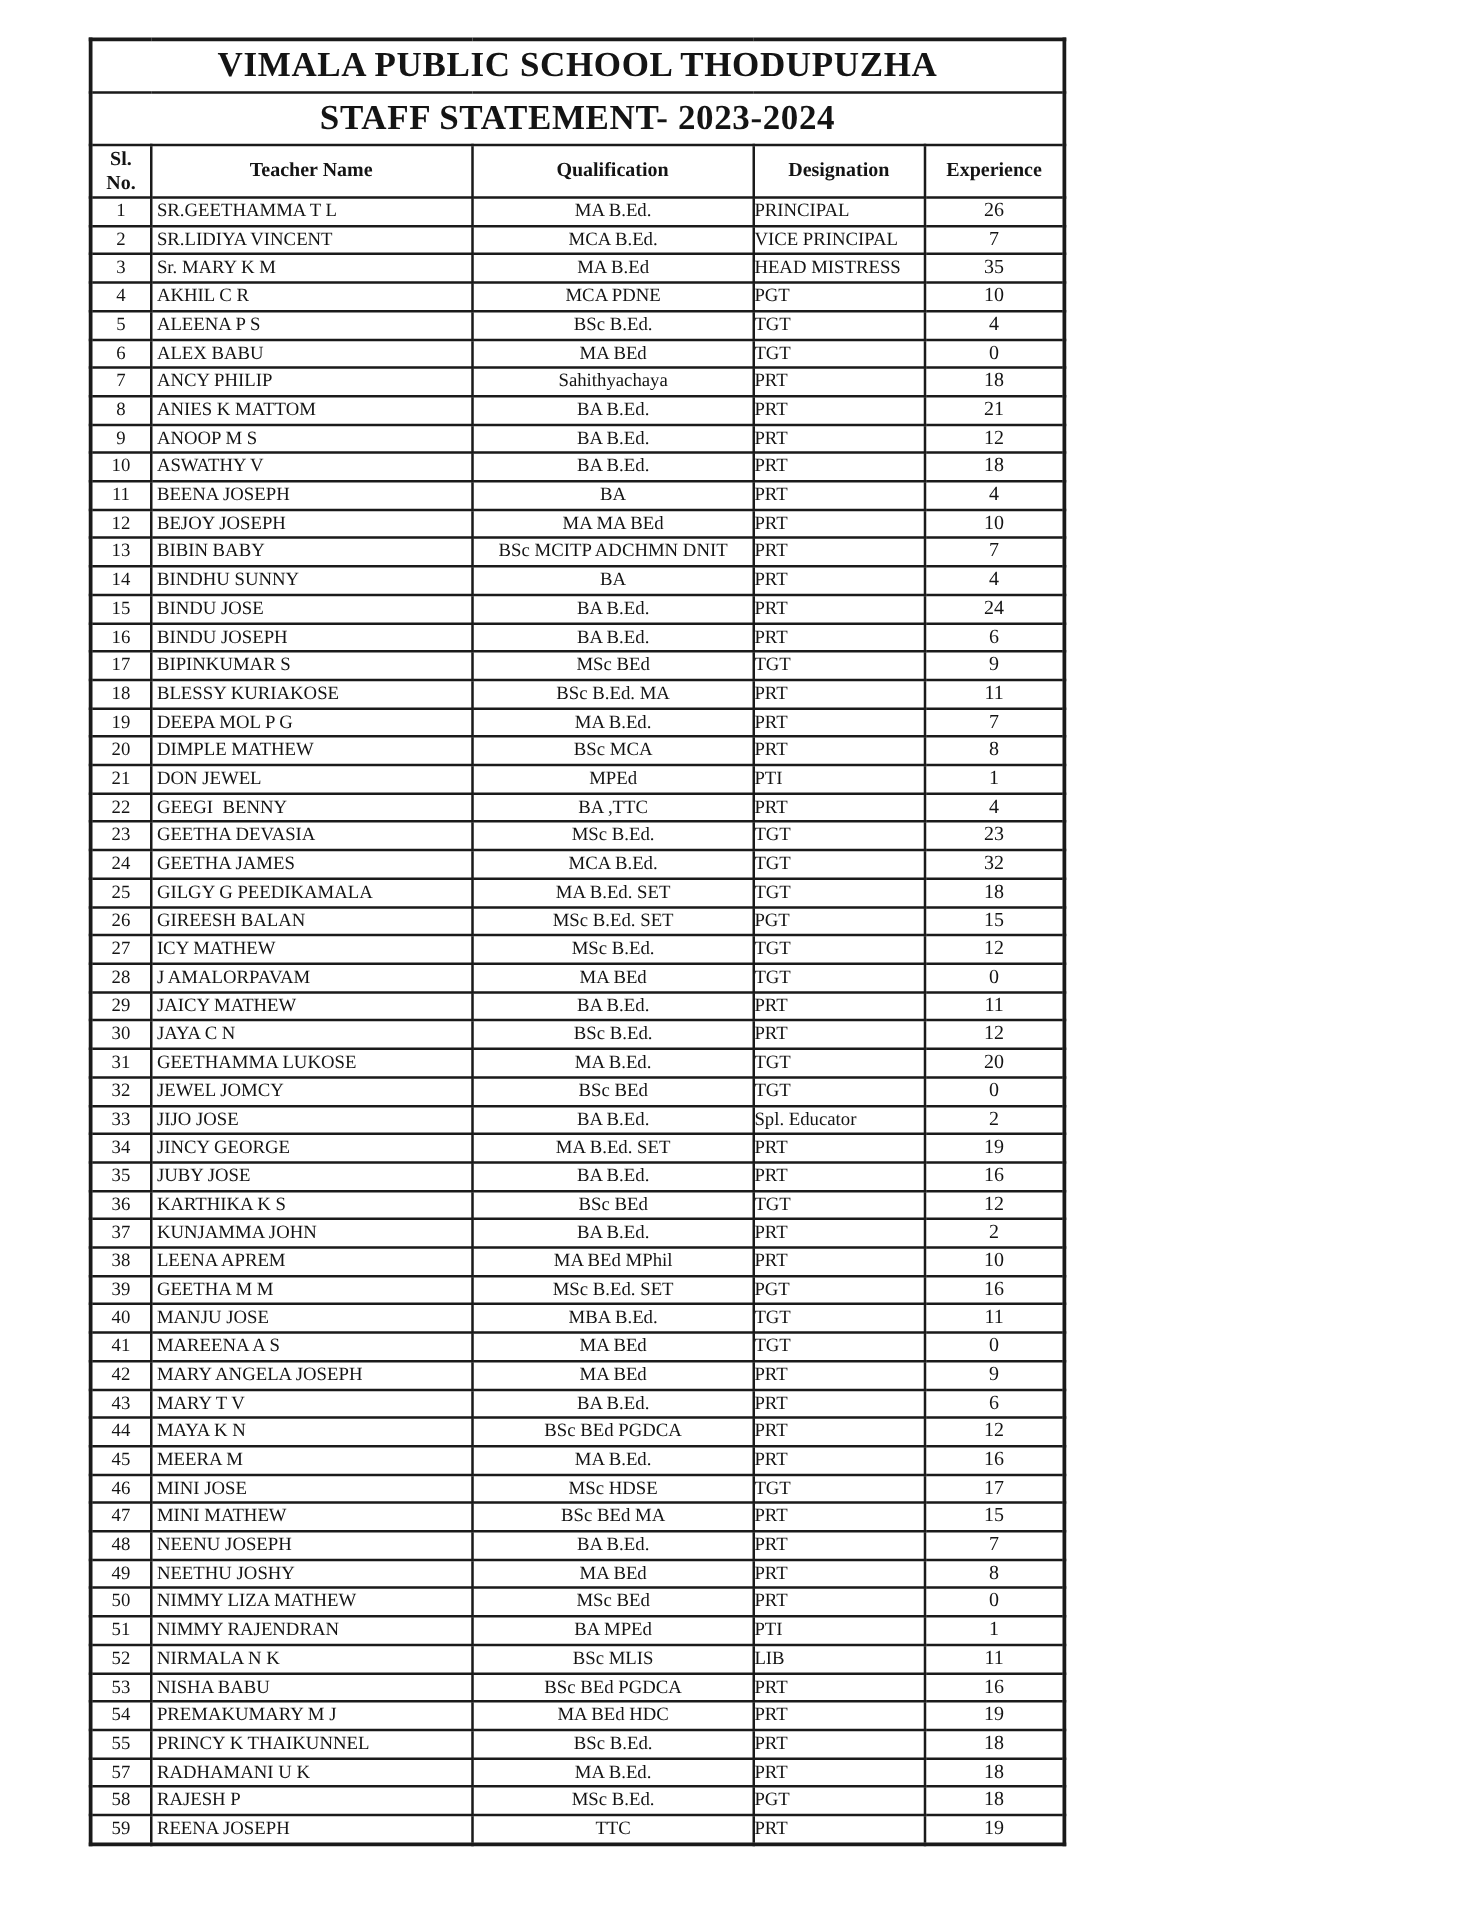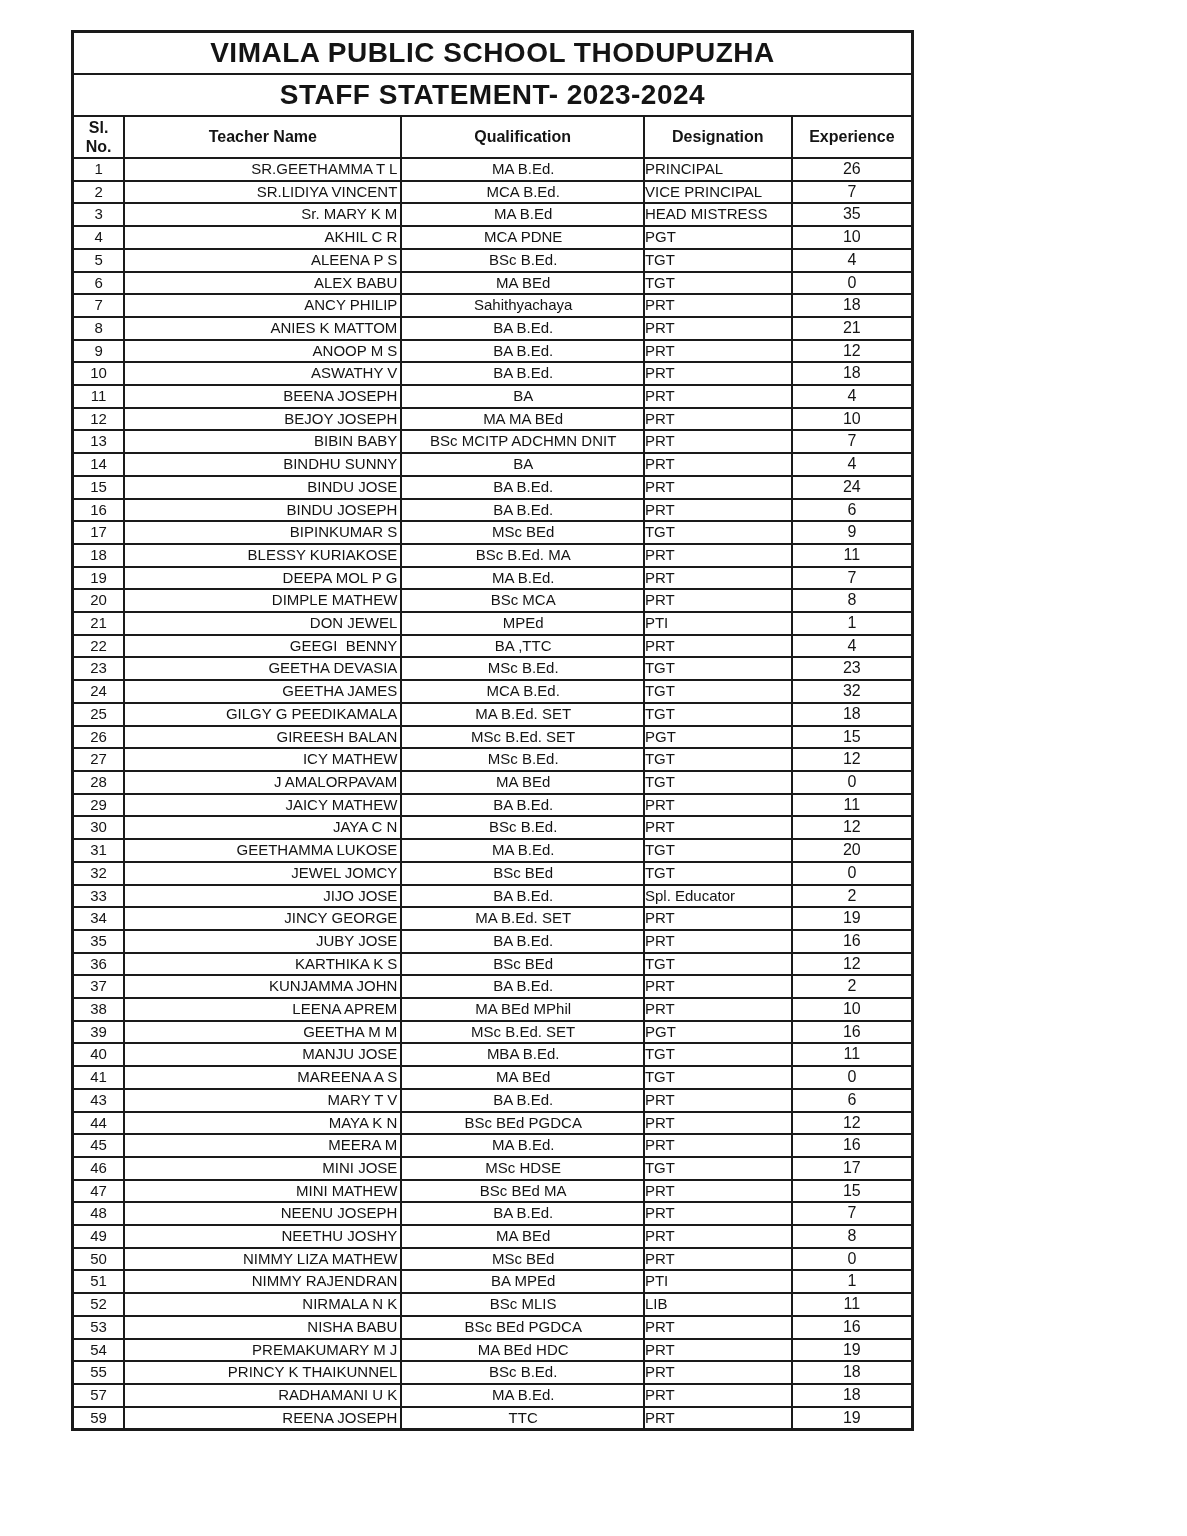"VIMALA PUBLIC SCHOOL THODUPUZHA" .sheet { font-family: none -> Liberation Serif, serif; width: 843px -> 779px }
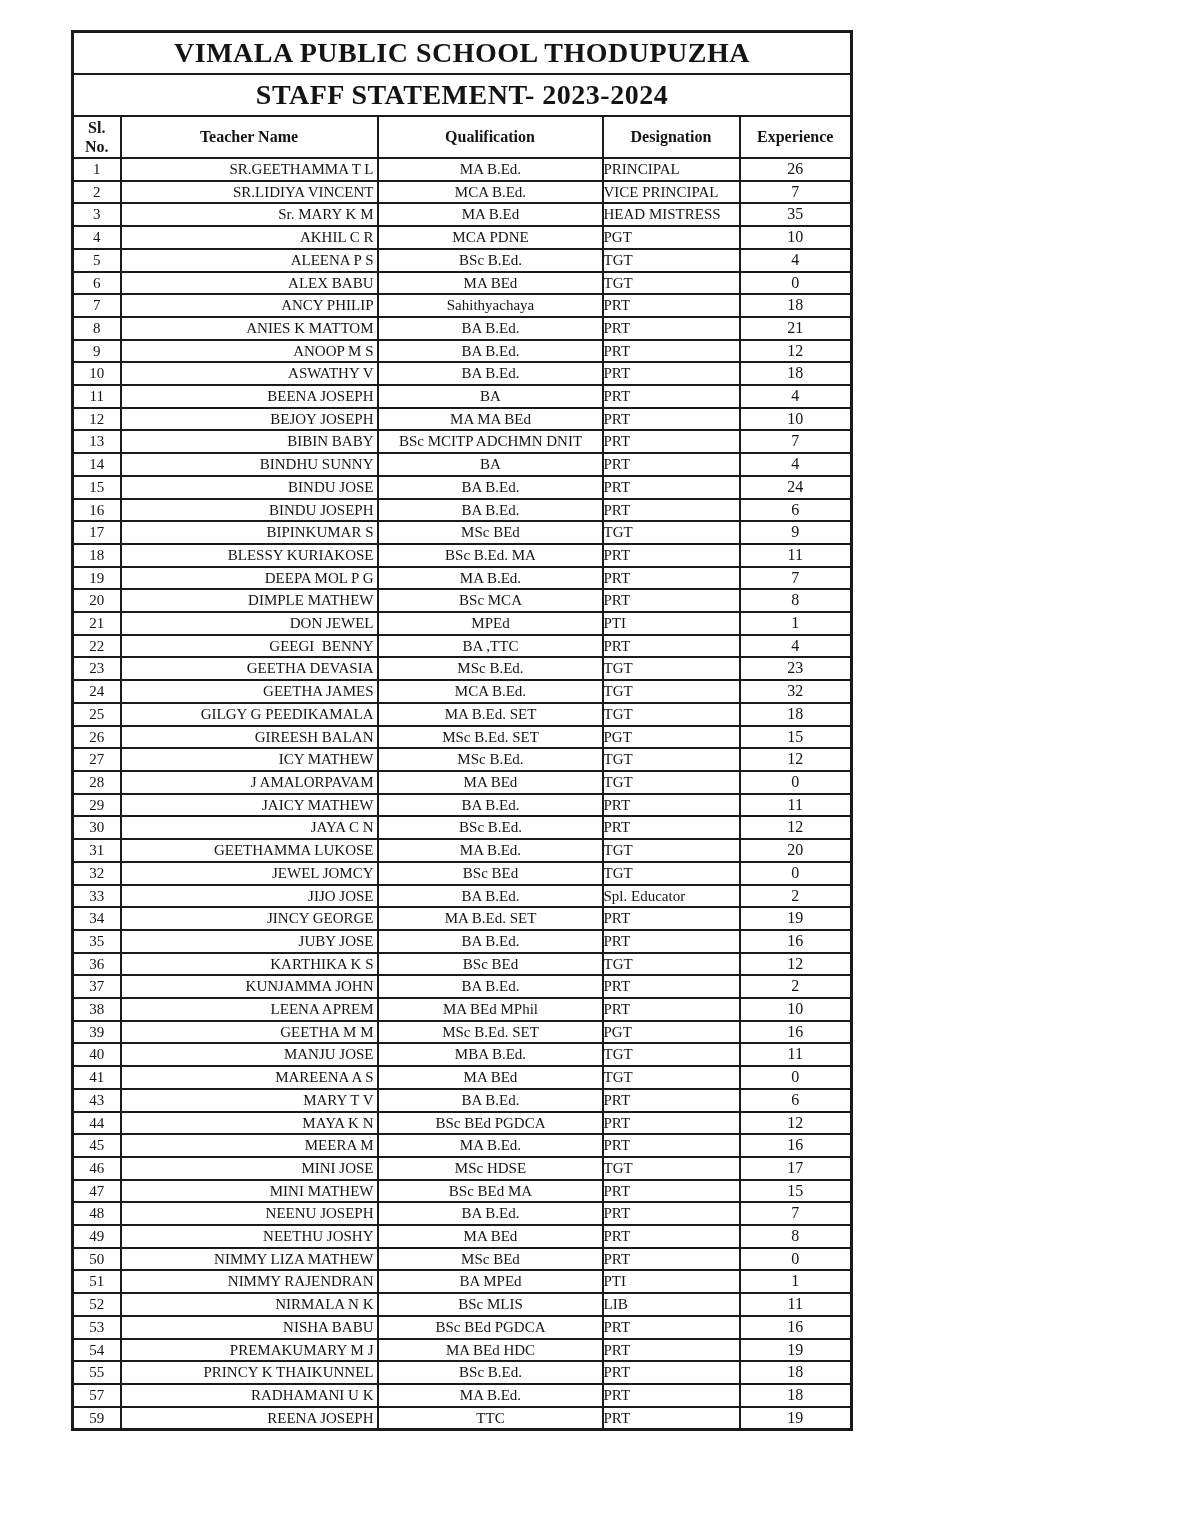"SR.GEETHAMMA T L" tbody td.c1 { text-align: right -> left }
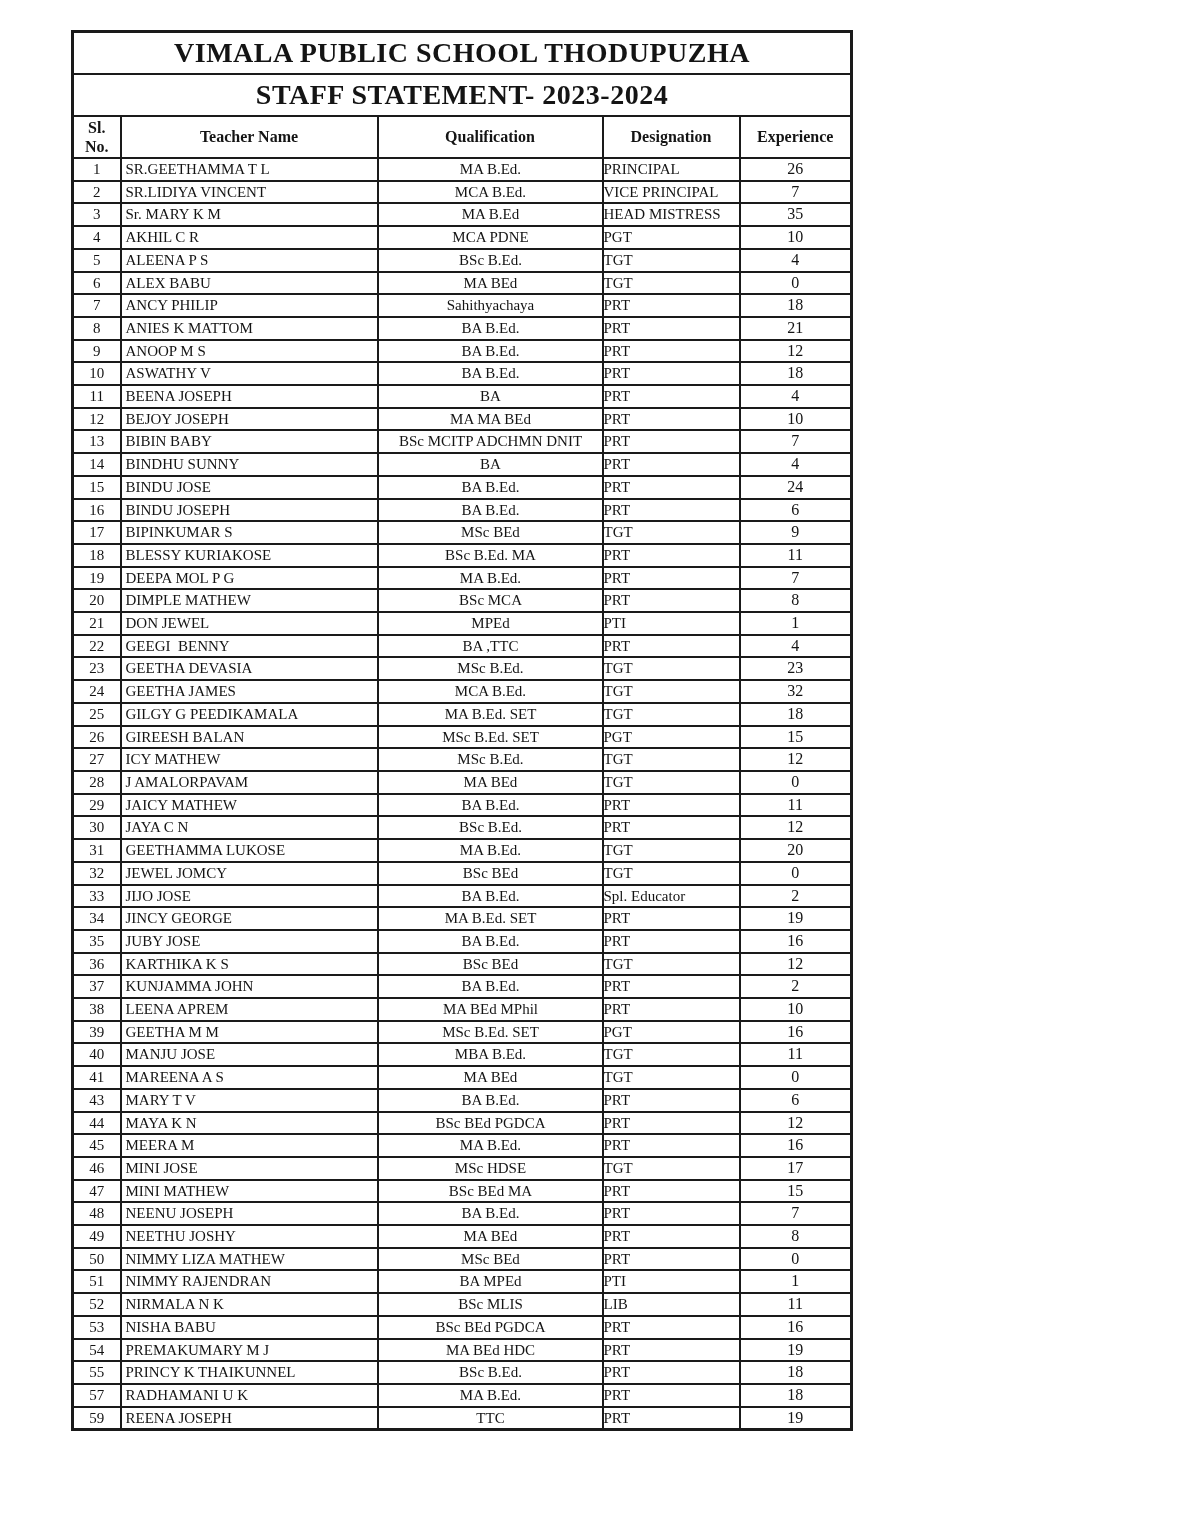"42" tr { html: none -> <tr> <td>42</td> <td>MARY ANGELA JOSEPH</td> <td>MA BEd</td> <td>PRT</td> <td>9</td> </tr> }
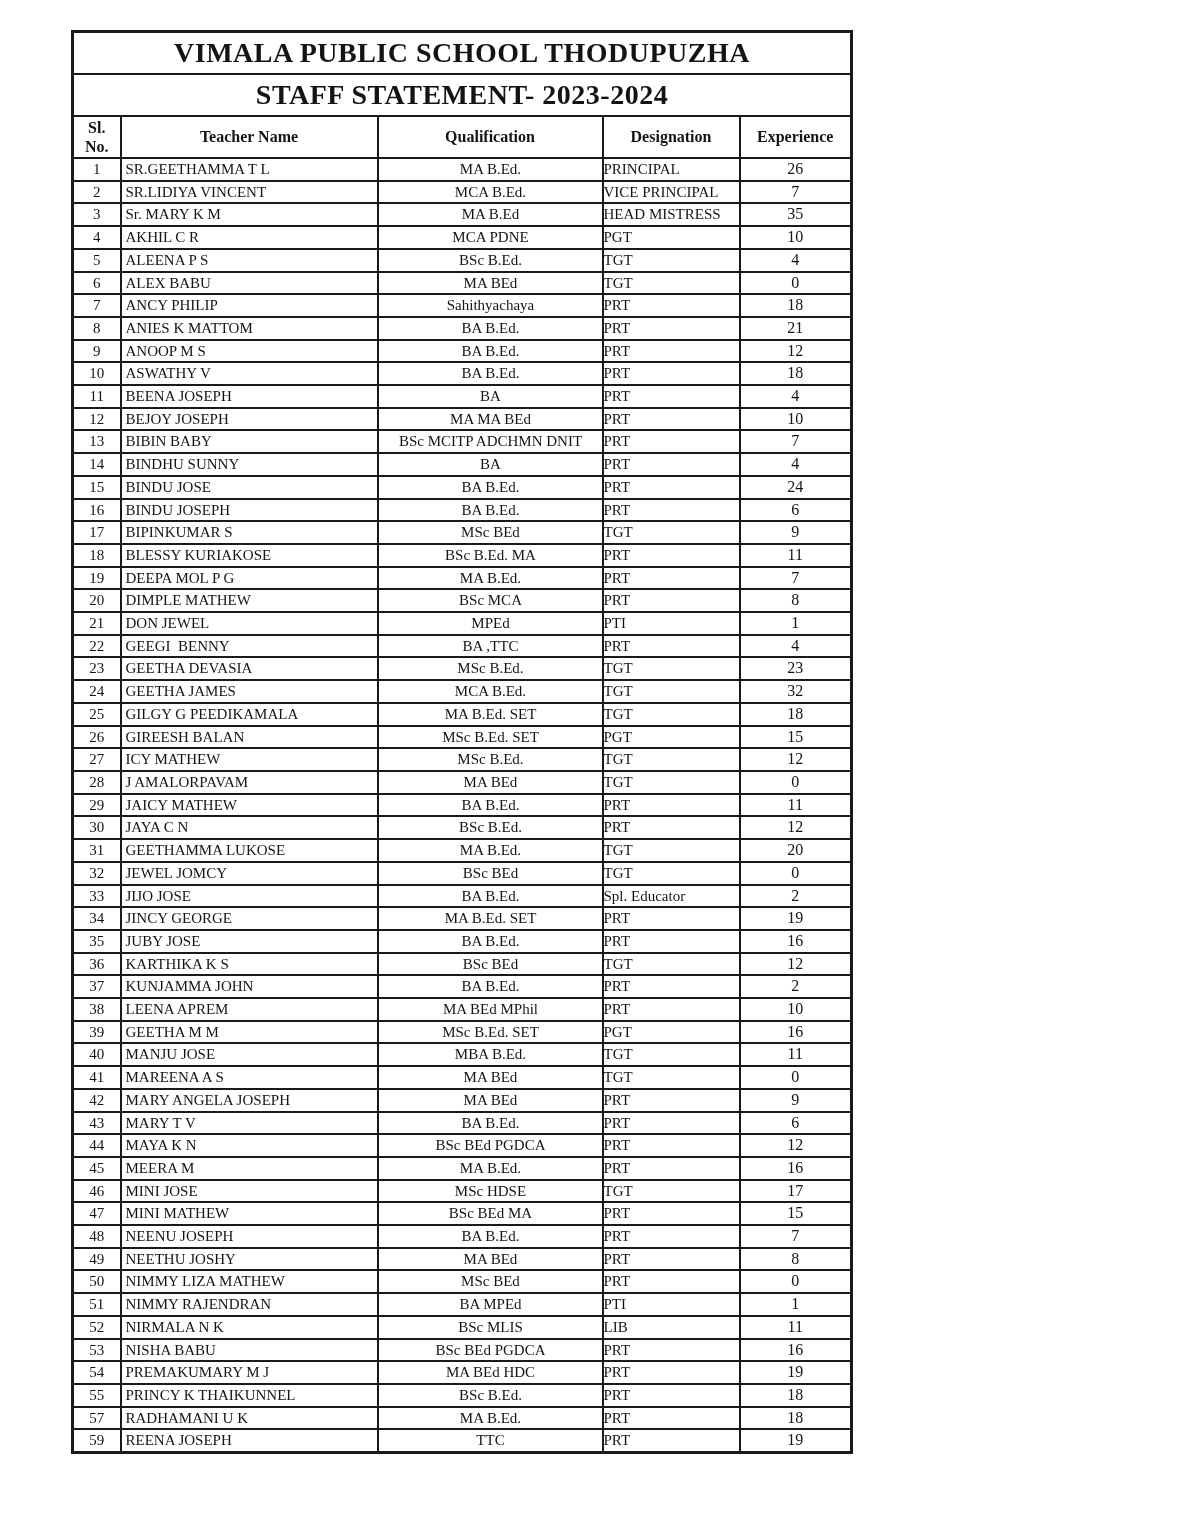"58" tr { html: none -> <tr> <td>58</td> <td>RAJESH P</td> <td>MSc B.Ed.</td> <td>PGT</td> <td>18</td> </tr> }
